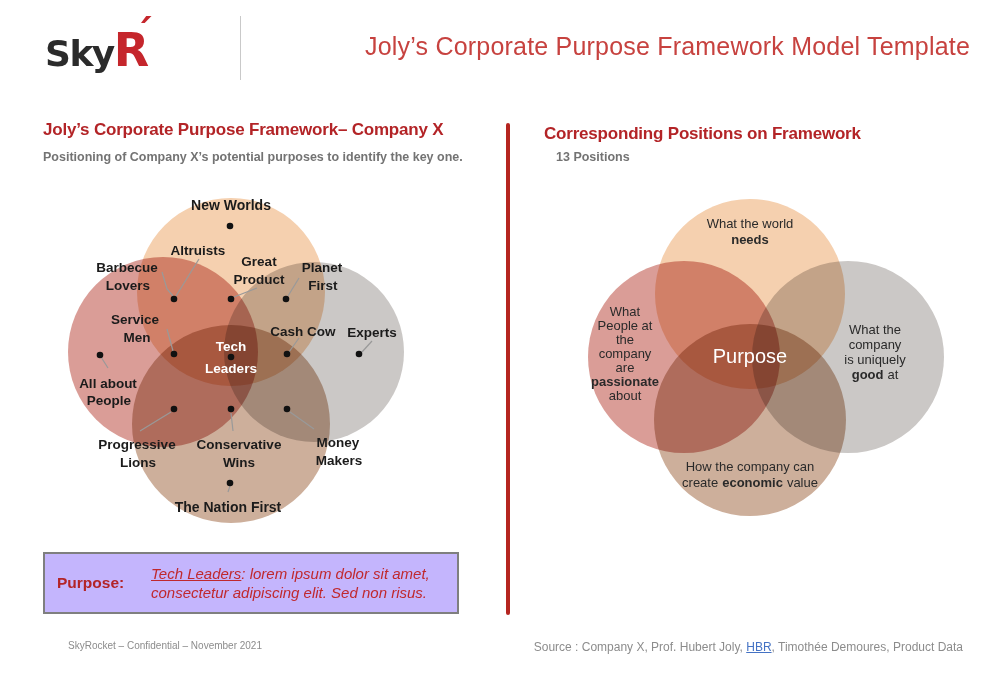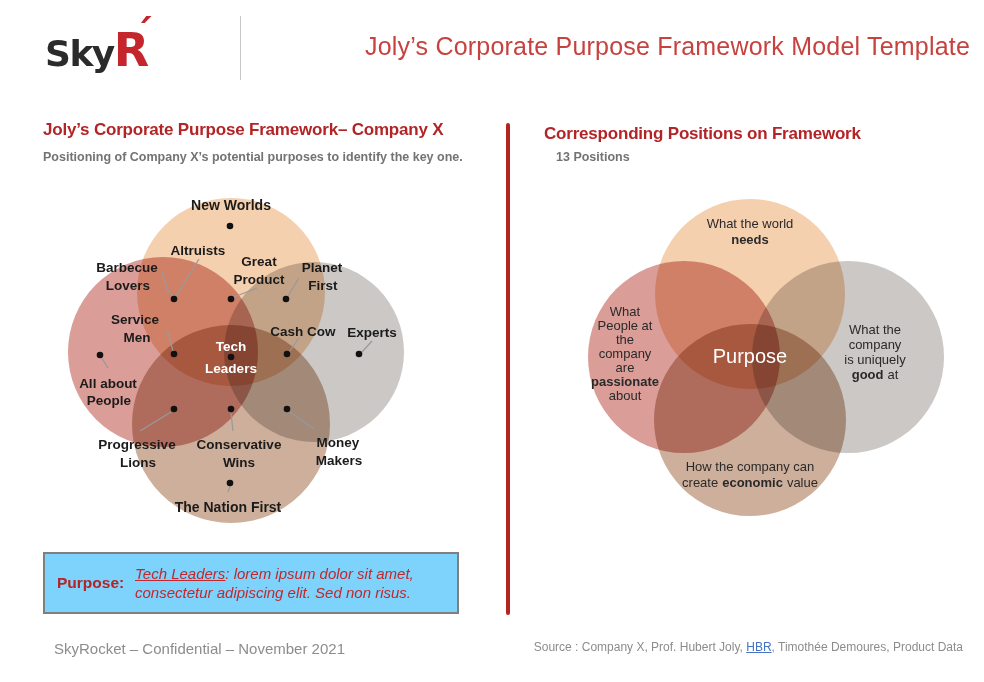"Purpose:" .purpose-box { background: #7dd3fc -> #c4b5fd; justify-content: none -> space-between }
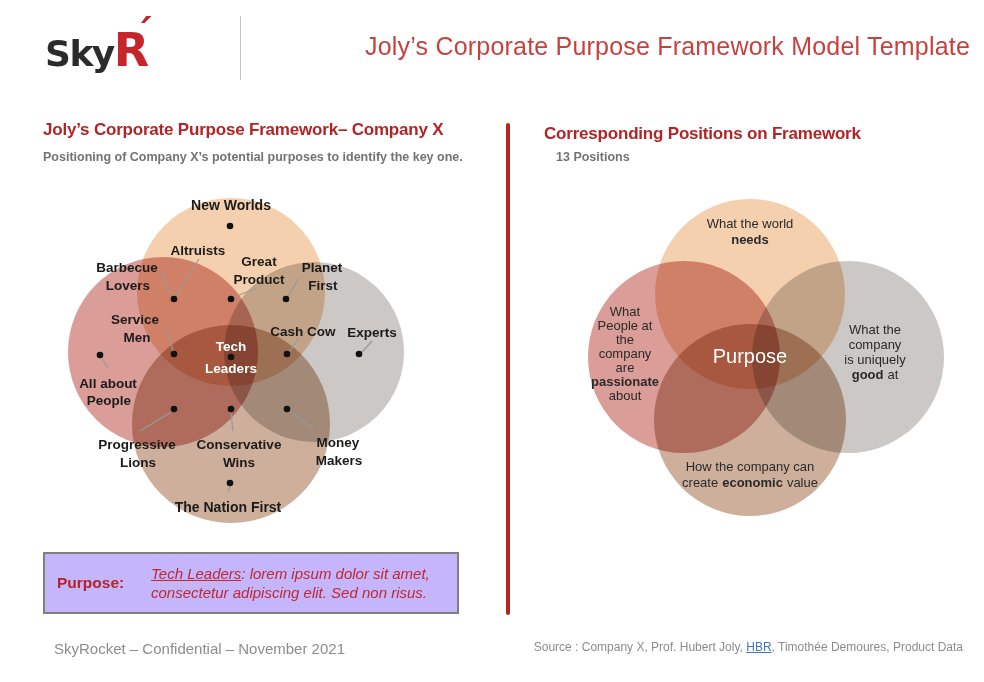"SkyRocket – Confidential – November" .footer-left { font-size: 15px -> 10px; left: 54px -> 68px }
